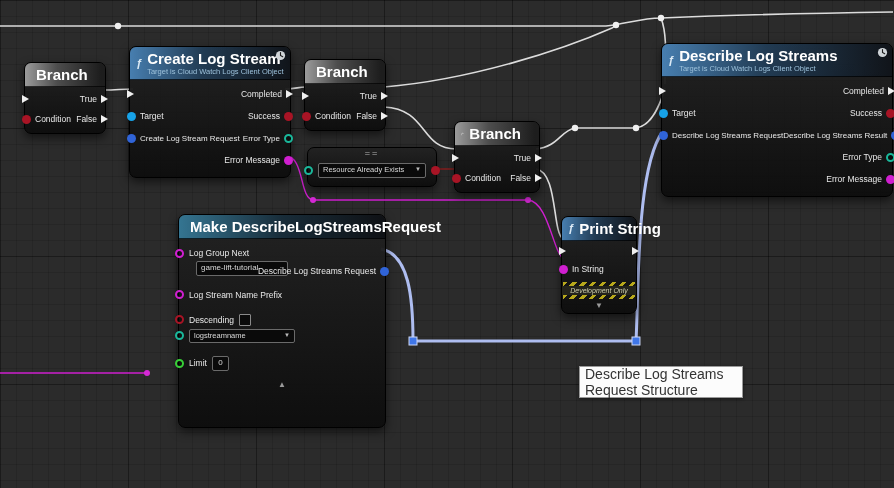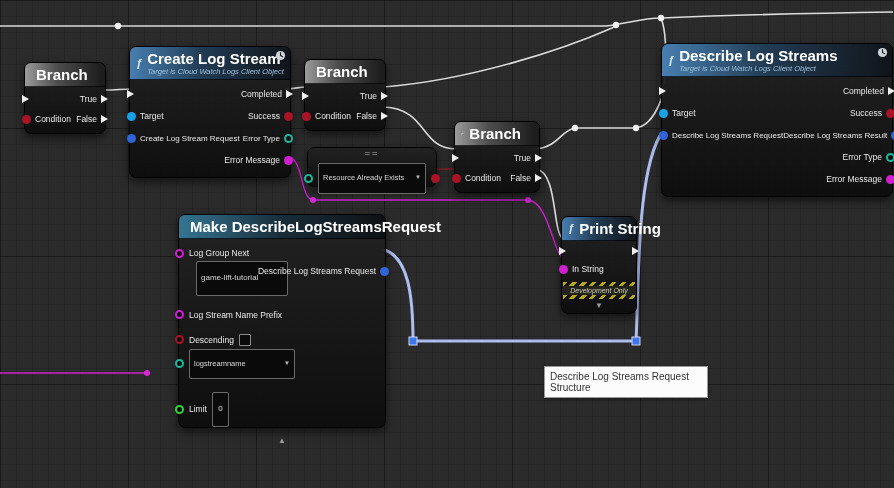"Target is Cloud Watch Logs" .hdr .s { font-style: italic -> none }
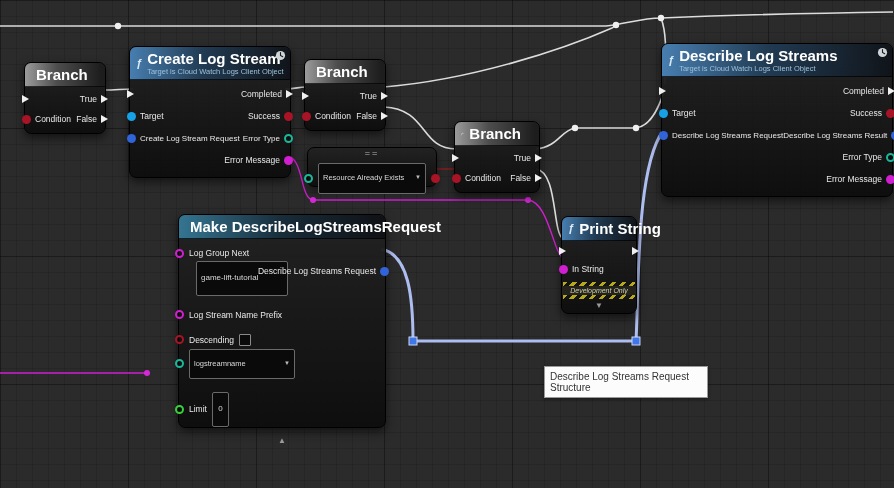"Resource Already Exists" .dd { padding: 9px 4px -> 1px 4px }
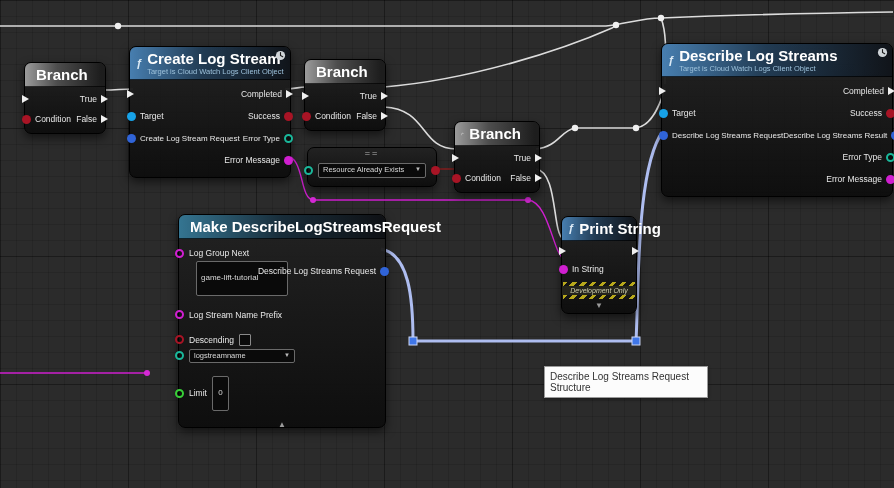"game-lift-tutorial" .field { padding: 11px 4px -> 1px 4px }
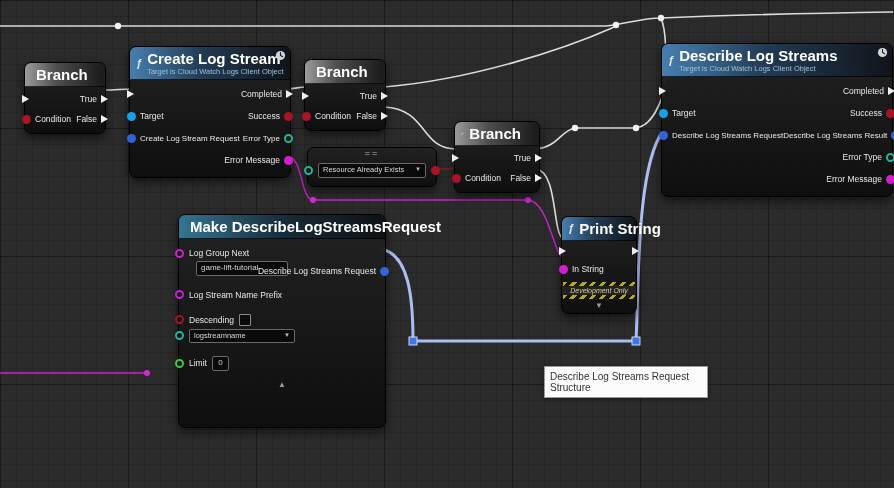"Describe Log Streams Request Structure" .tooltip { font-size: 10px -> 14px; left: 544px -> 579px }
